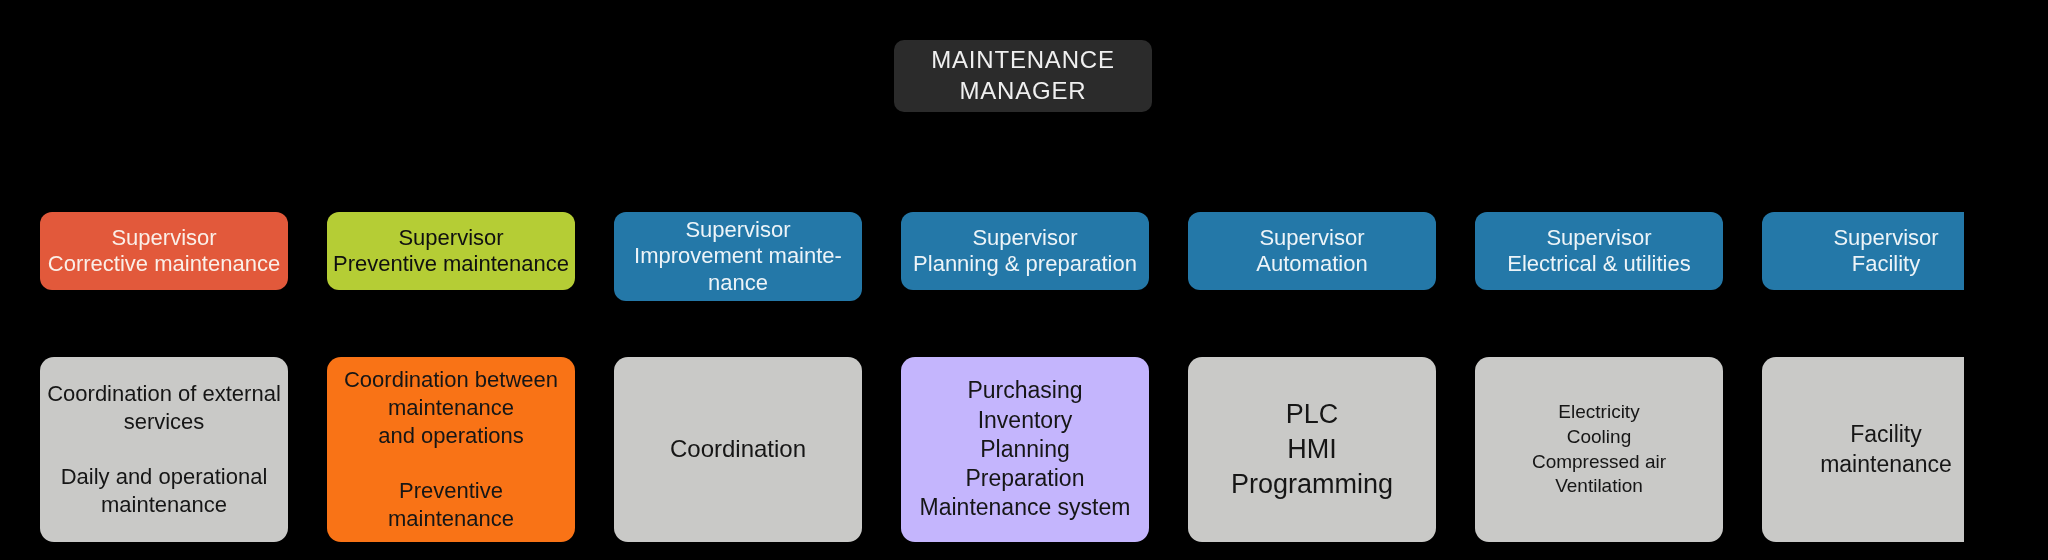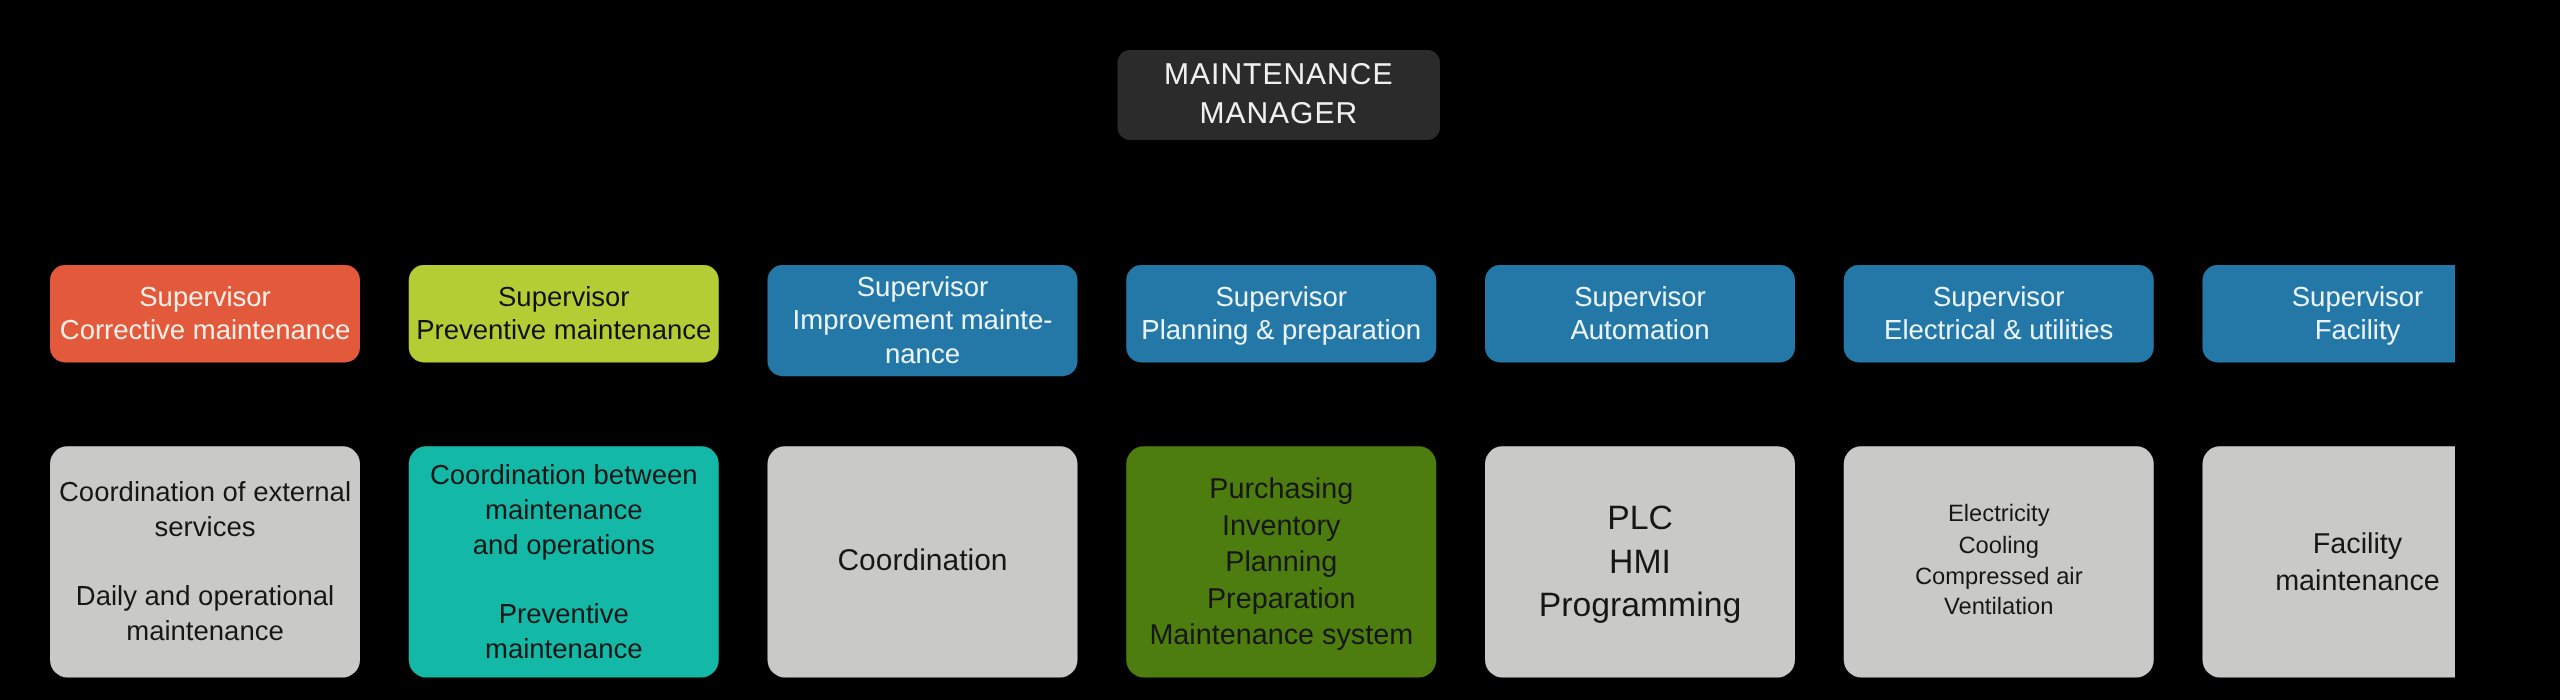"Coordination between" div.det-card { background-color: #14b8a6 -> #f97316 }
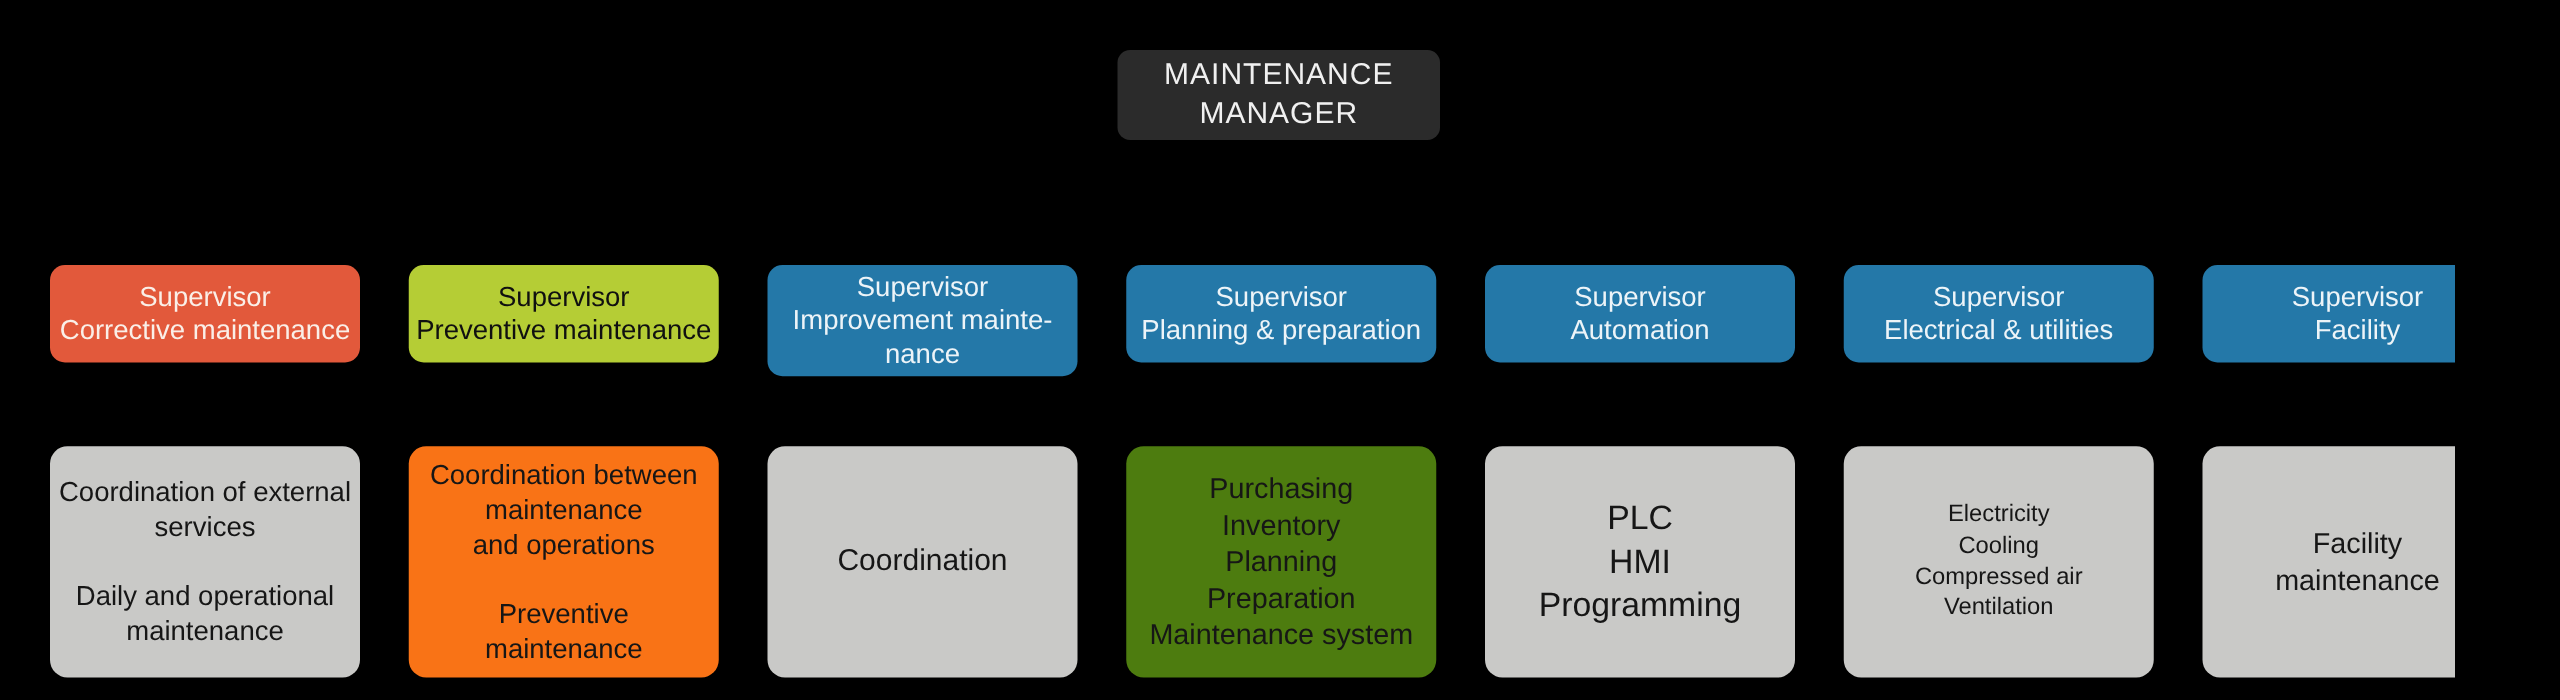"Purchasing" div.det-card { background-color: #4d7c0f -> #c4b5fd }
